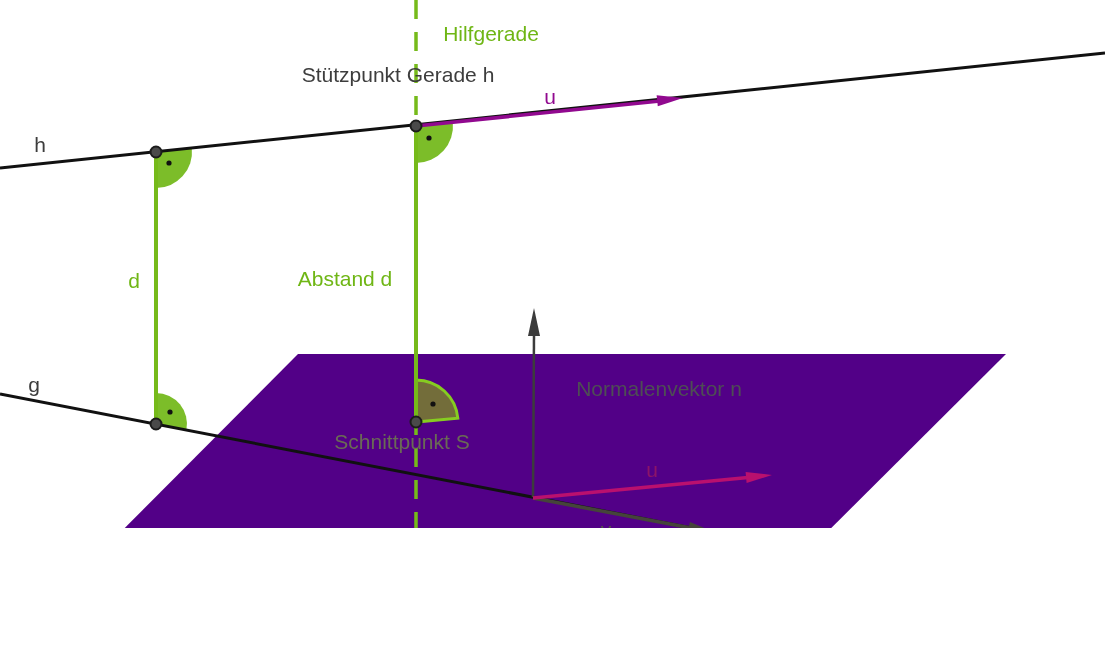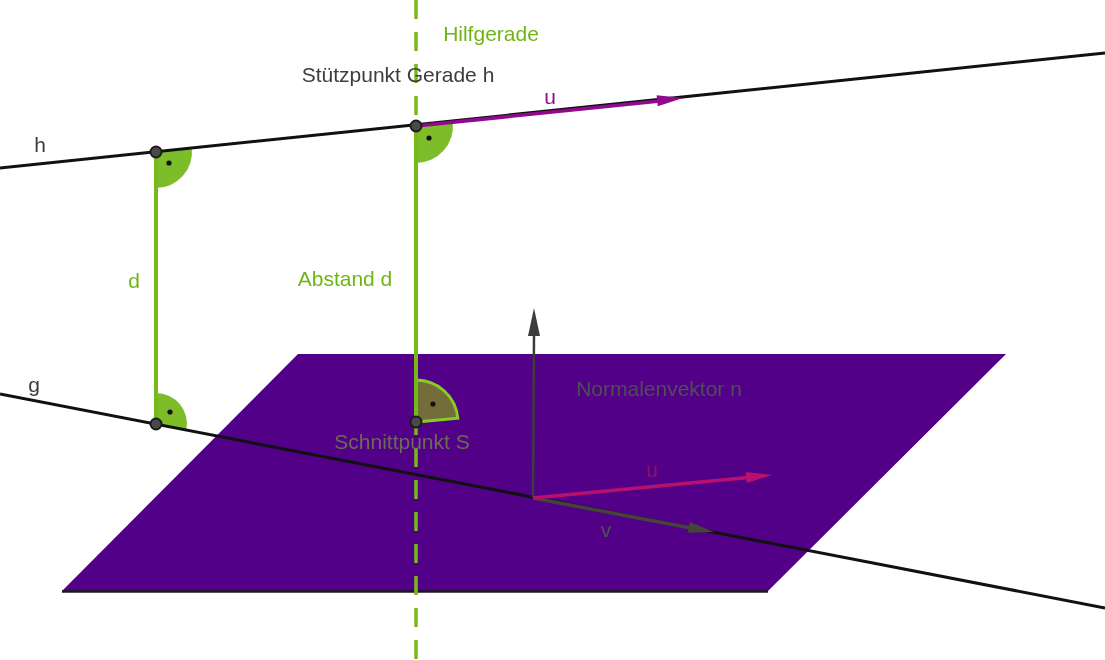"Hilfgerade" .stage { height: 660px -> 528px }
